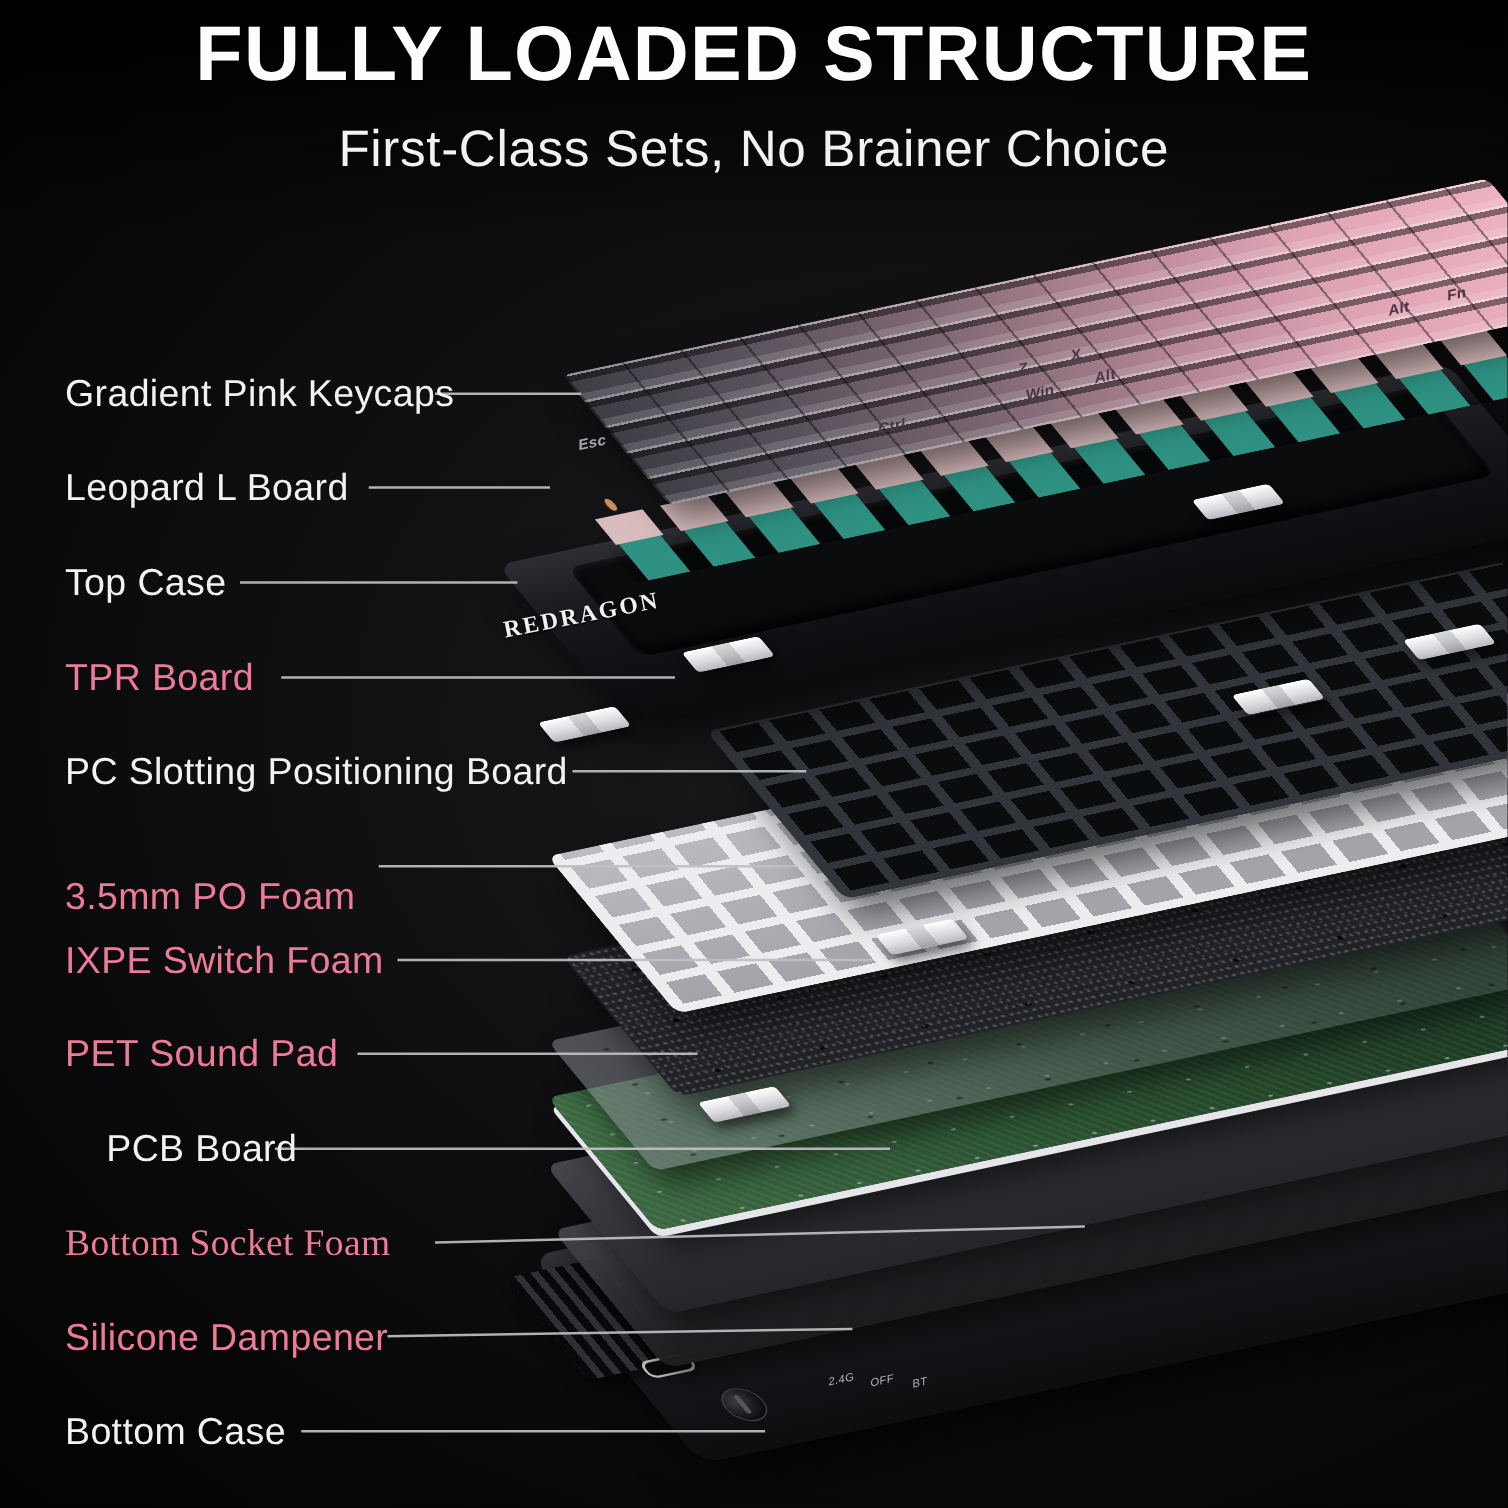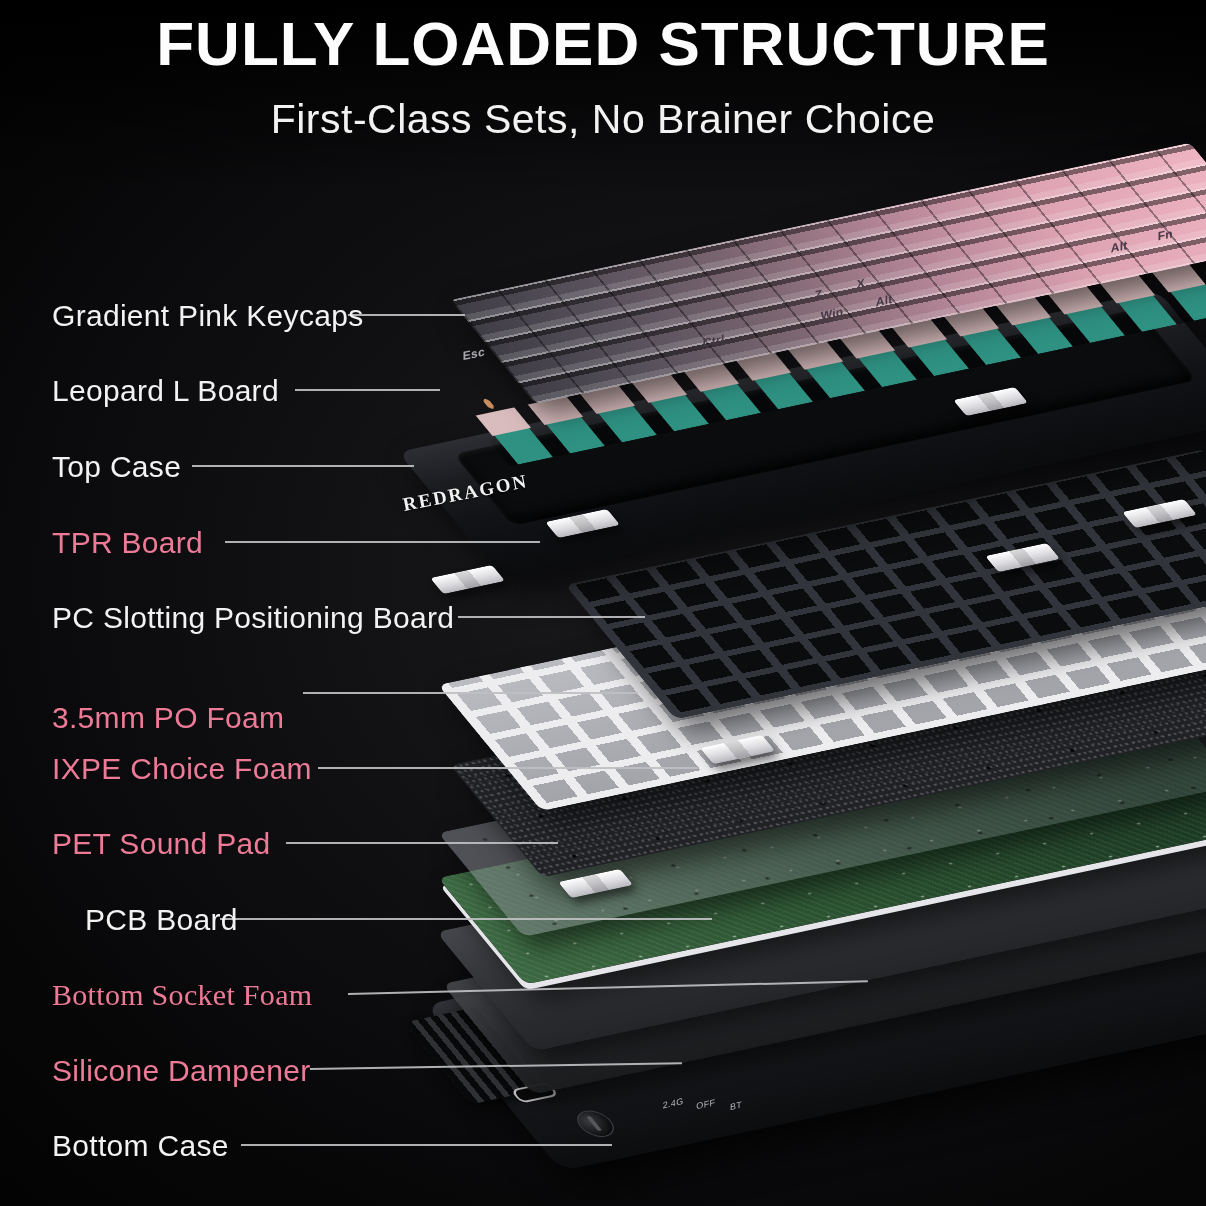"IXPE Choice Foam" div.label { text: Choice -> Switch }
